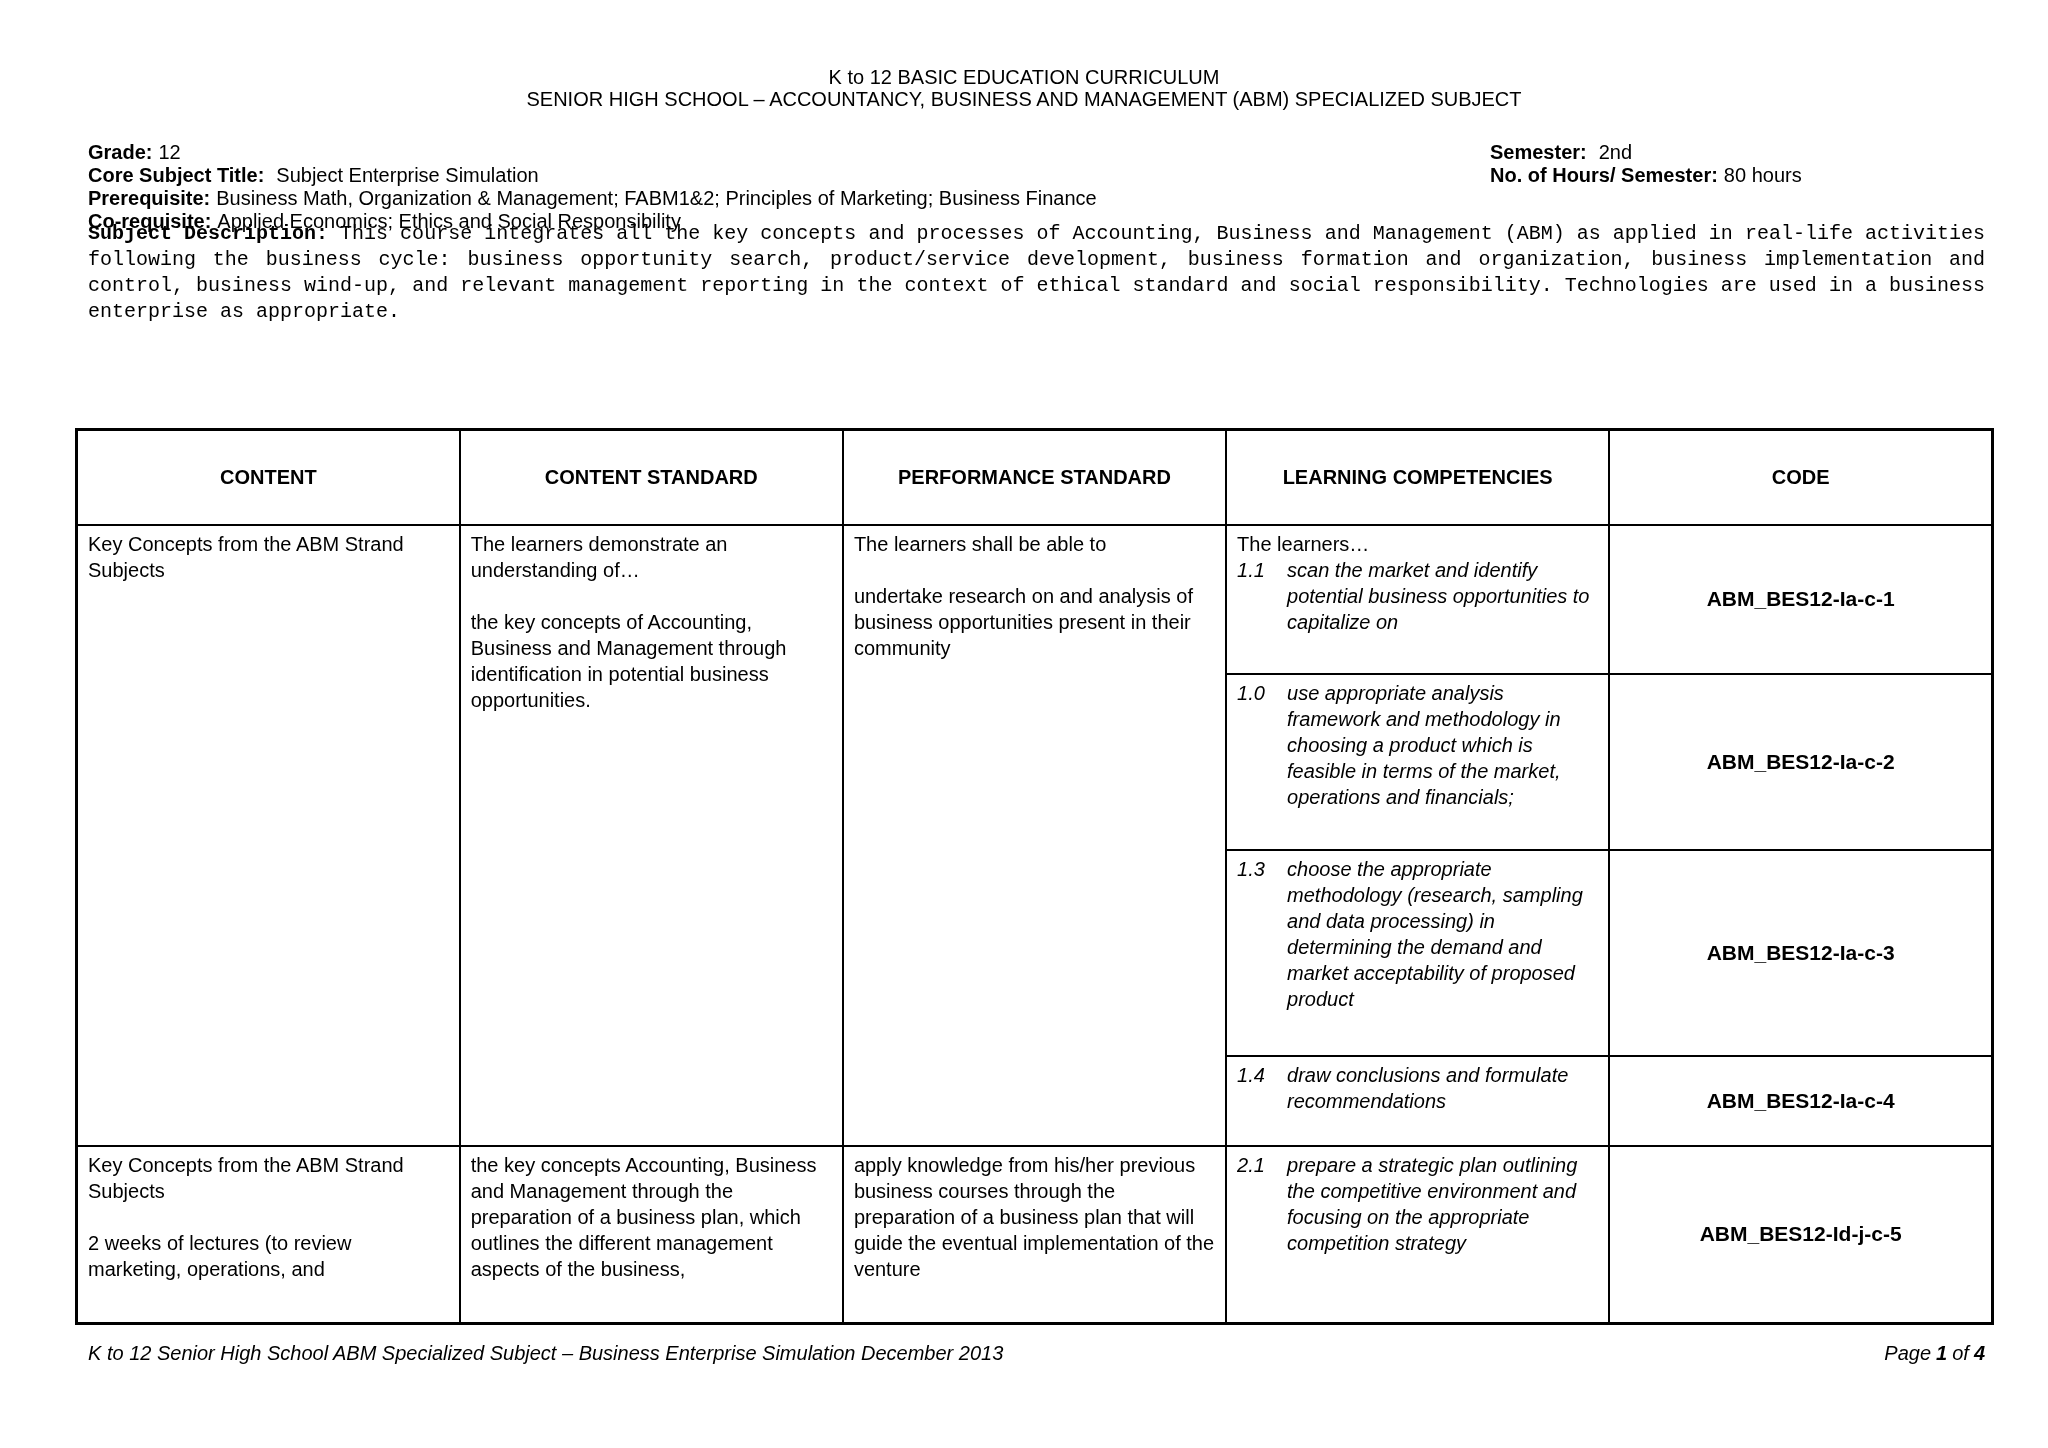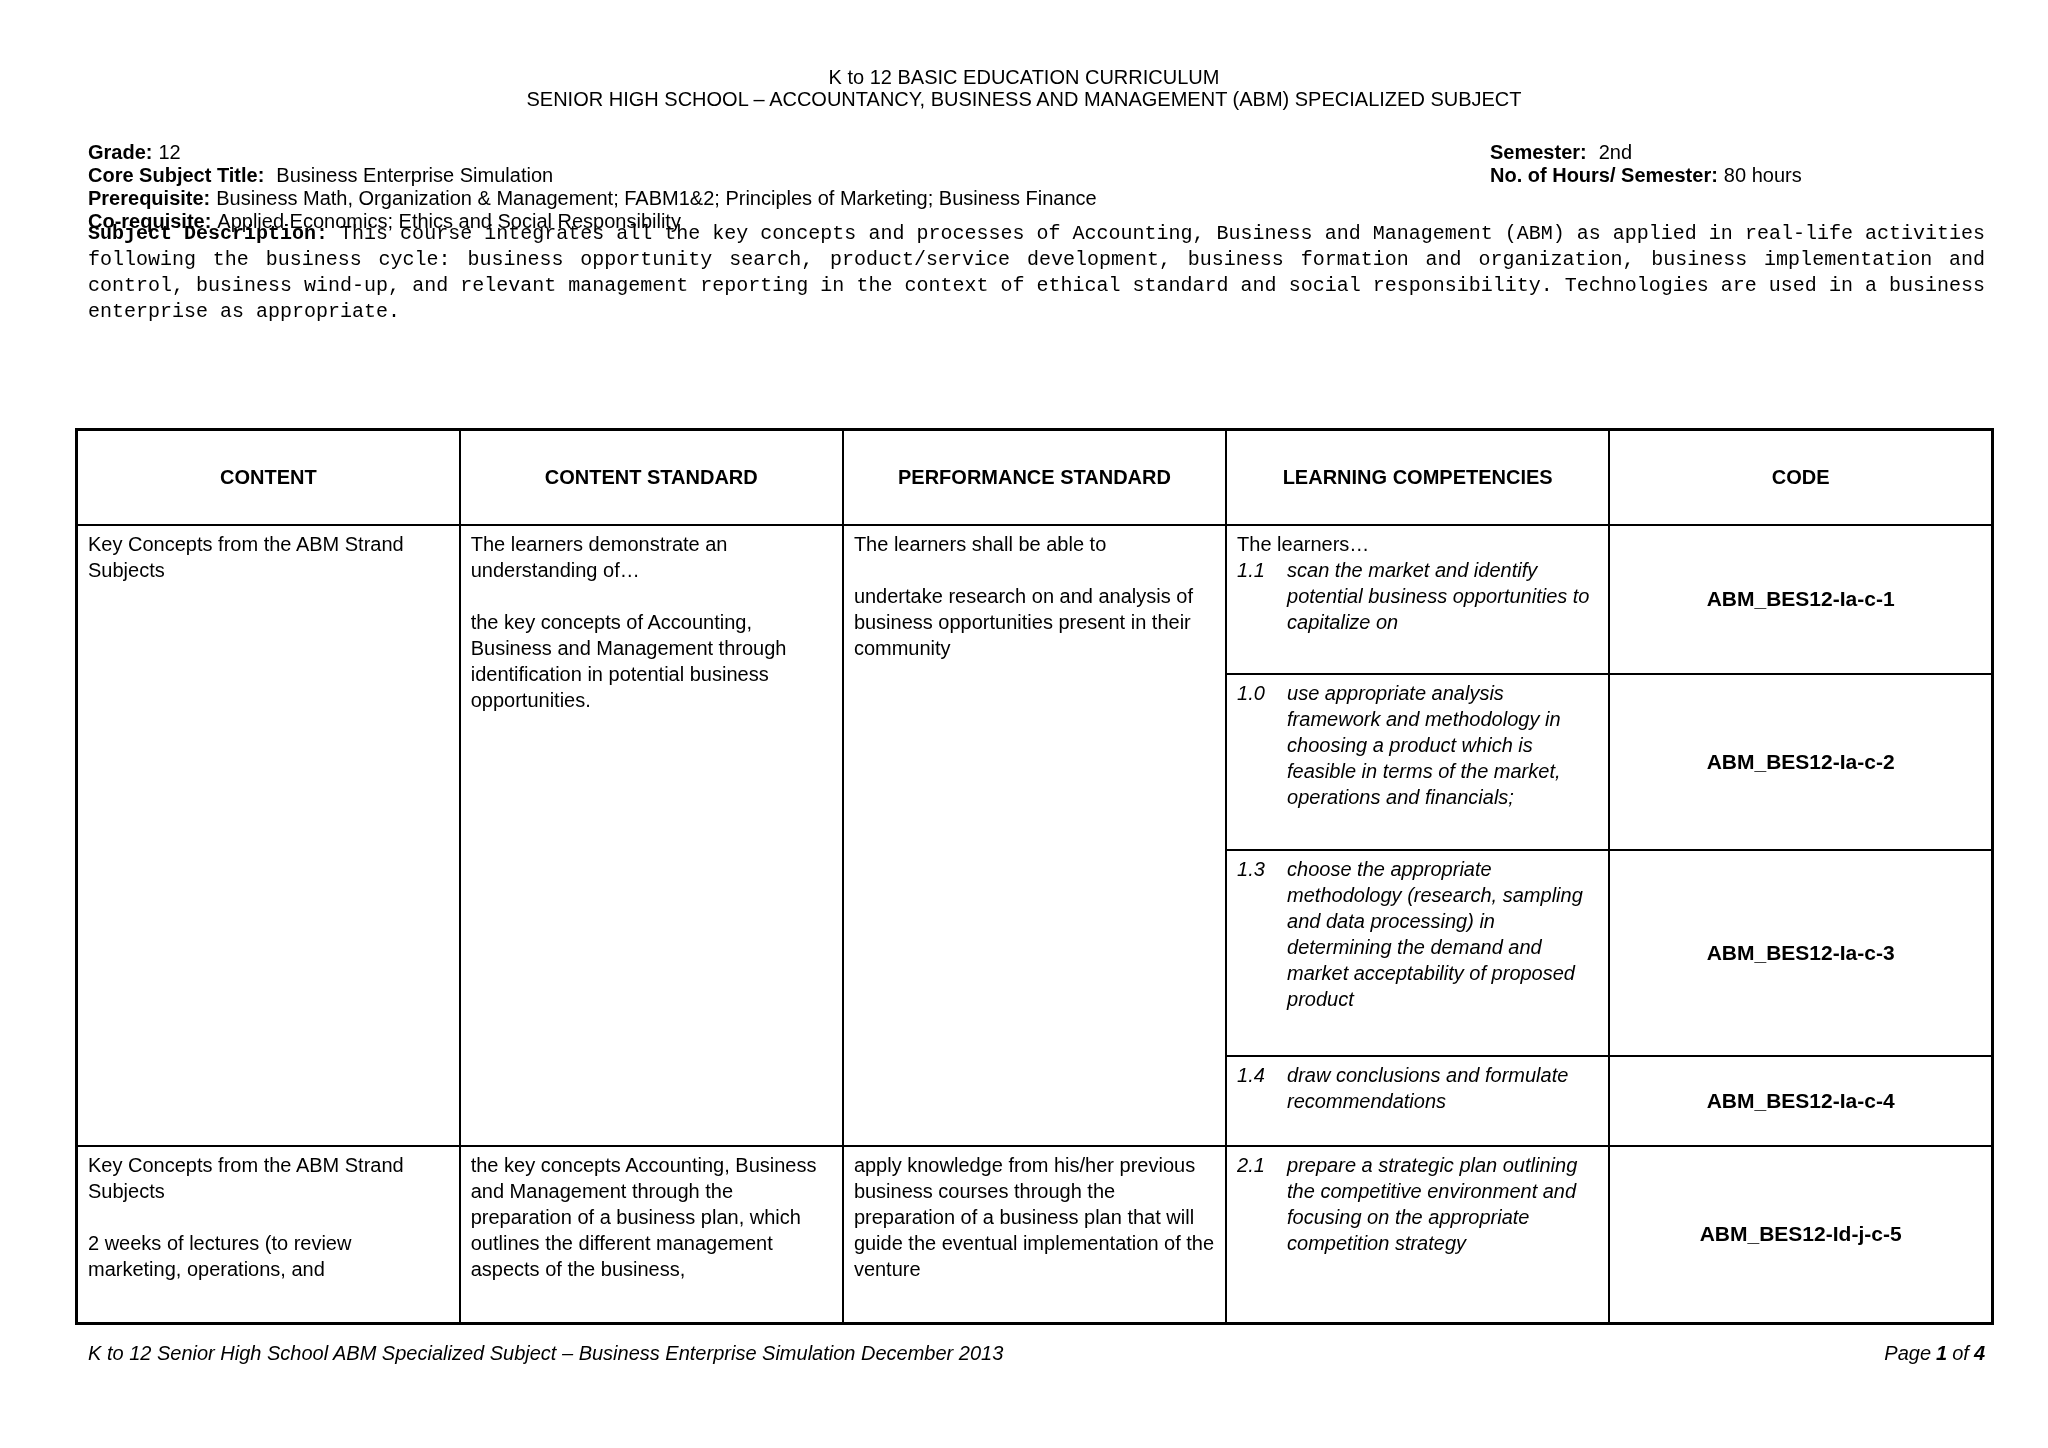"Business Enterprise Simulation" span.val { text: Business -> Subject }
